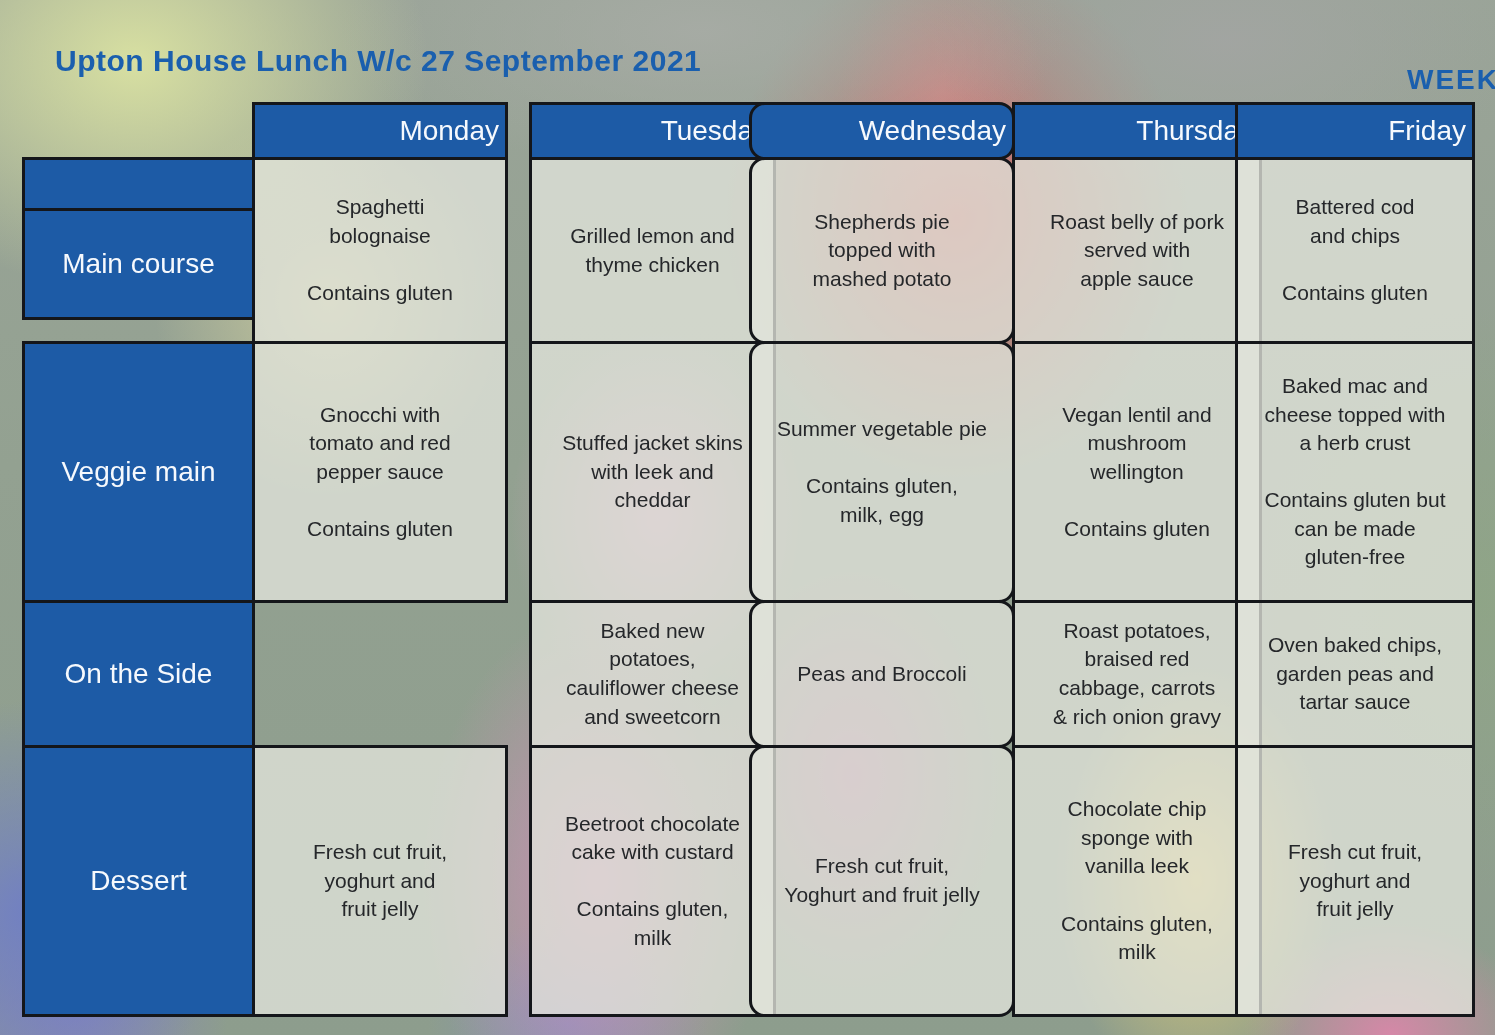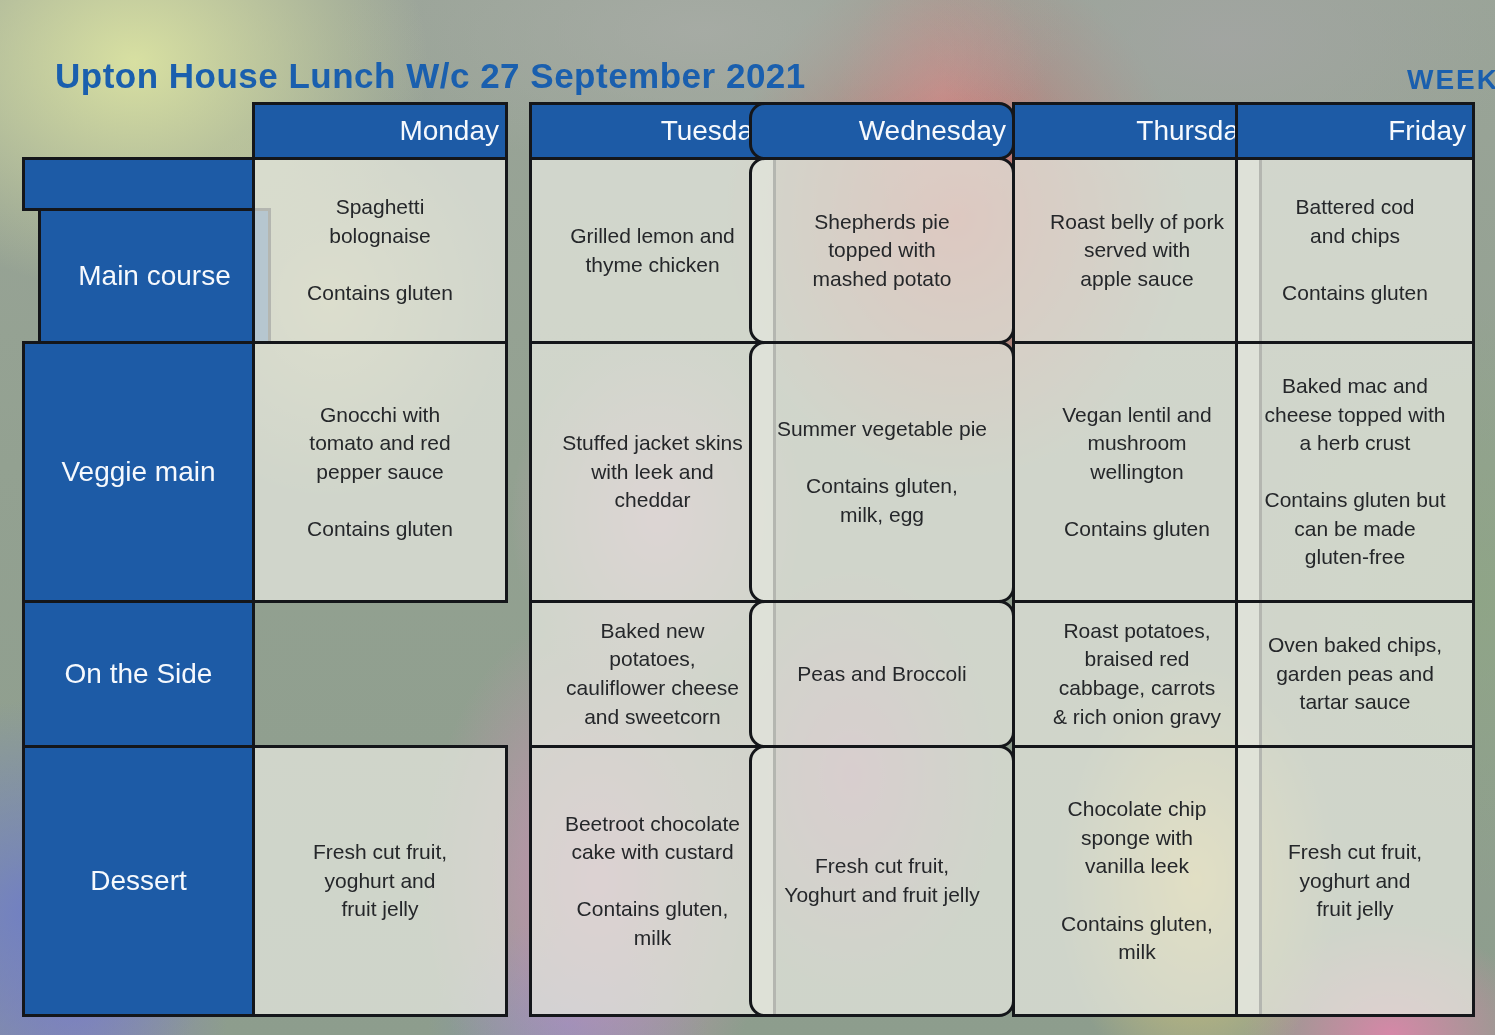"Upton House Lunch W/c 27" .title { font-size: 35px -> 30px; top: 56px -> 44px }
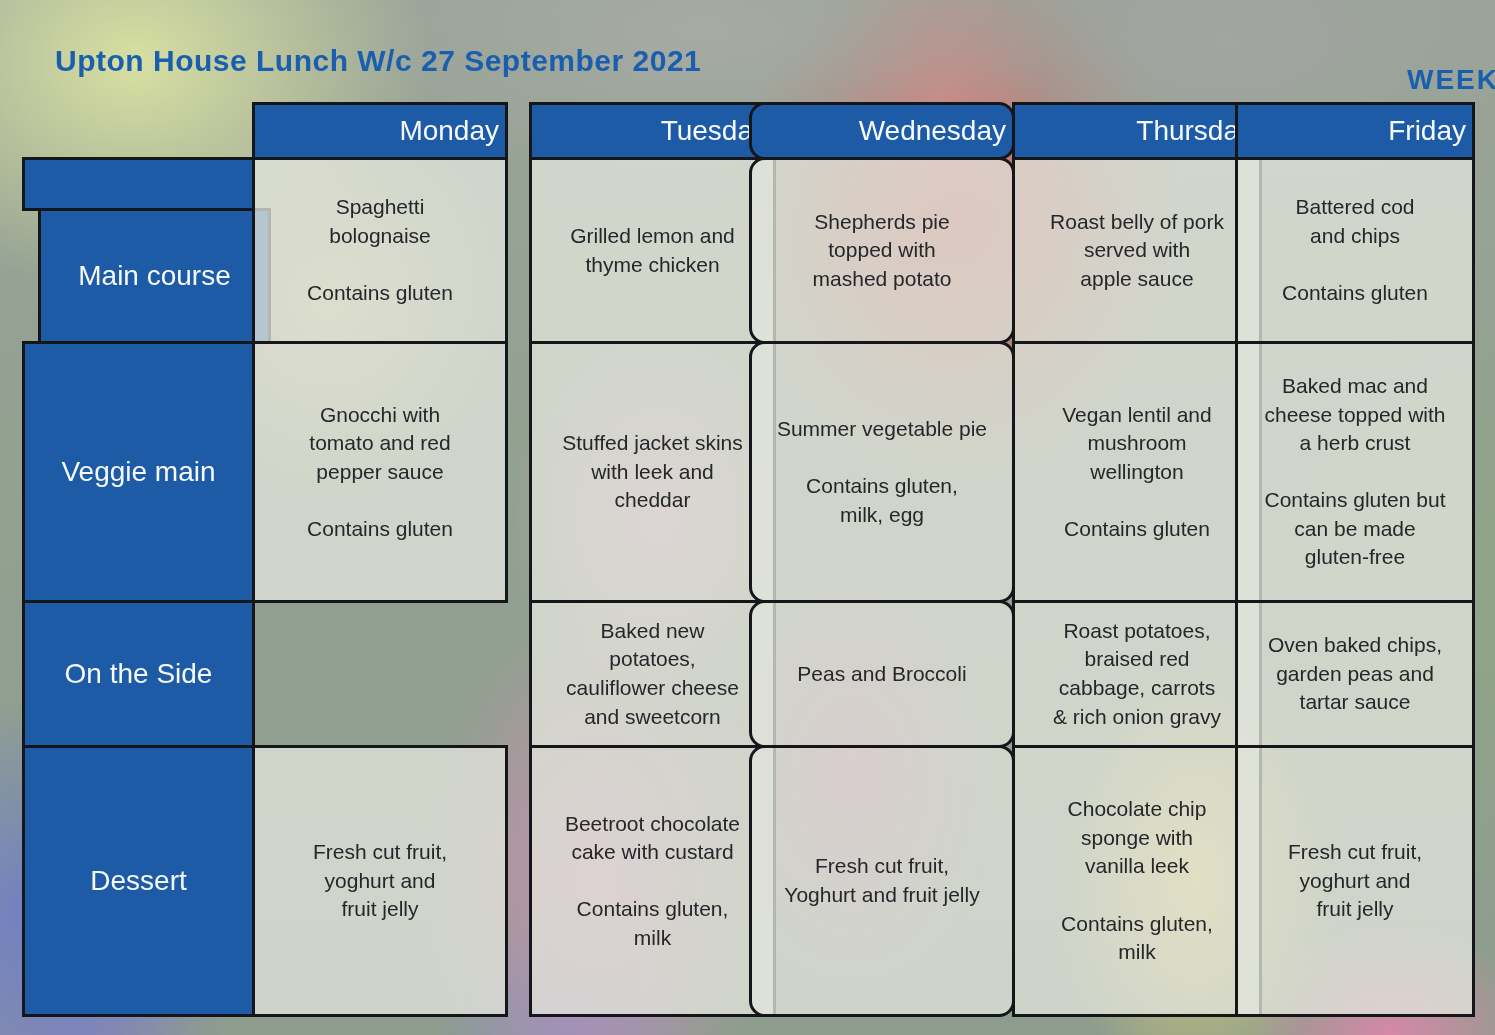"Main course" .r-mainlbl { height: 136px -> 112px; margin-left: 16px -> none }
